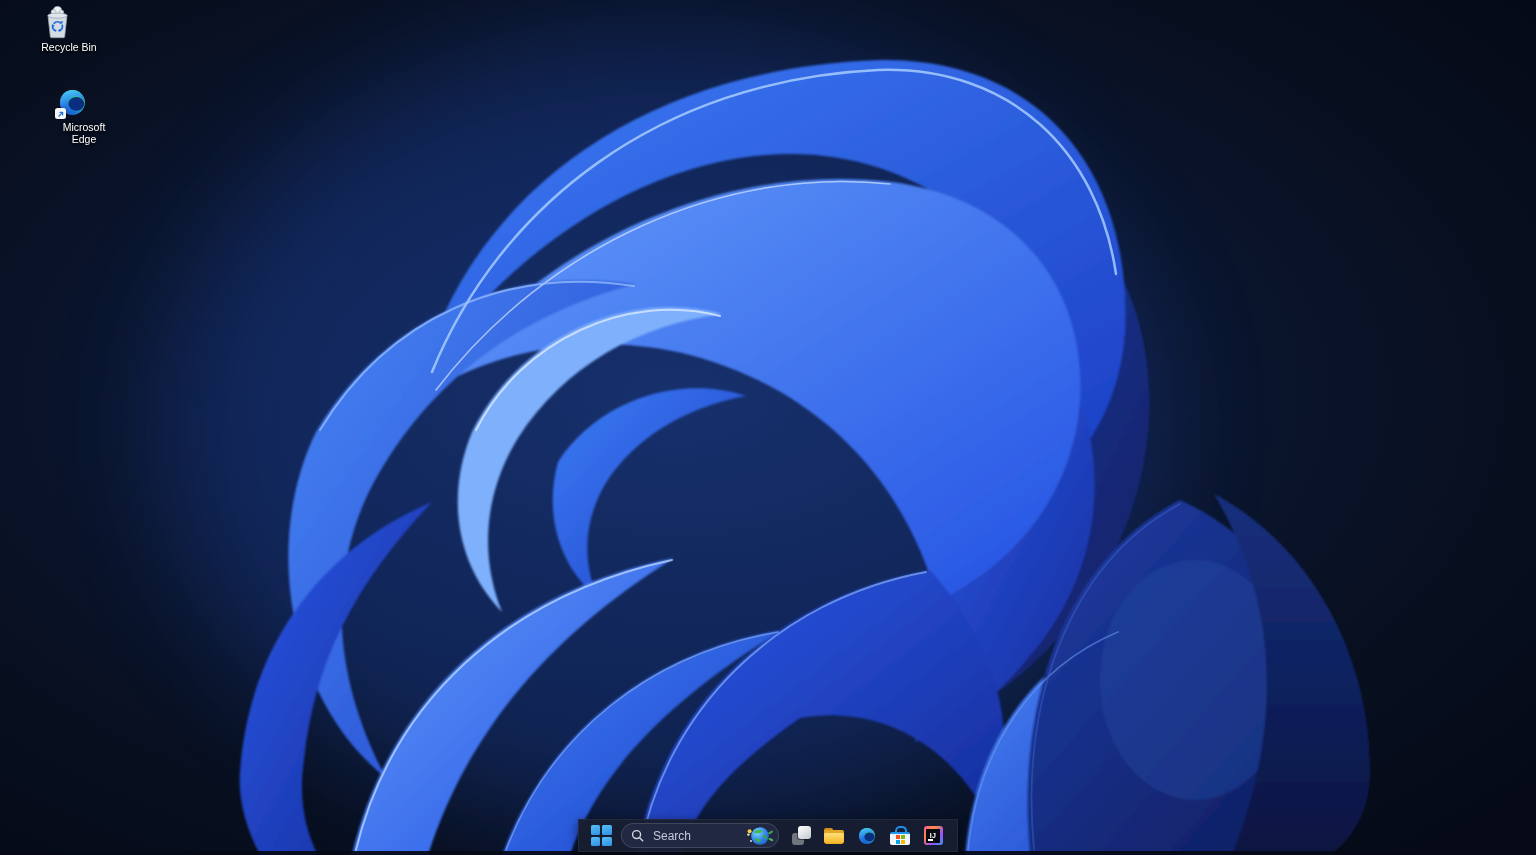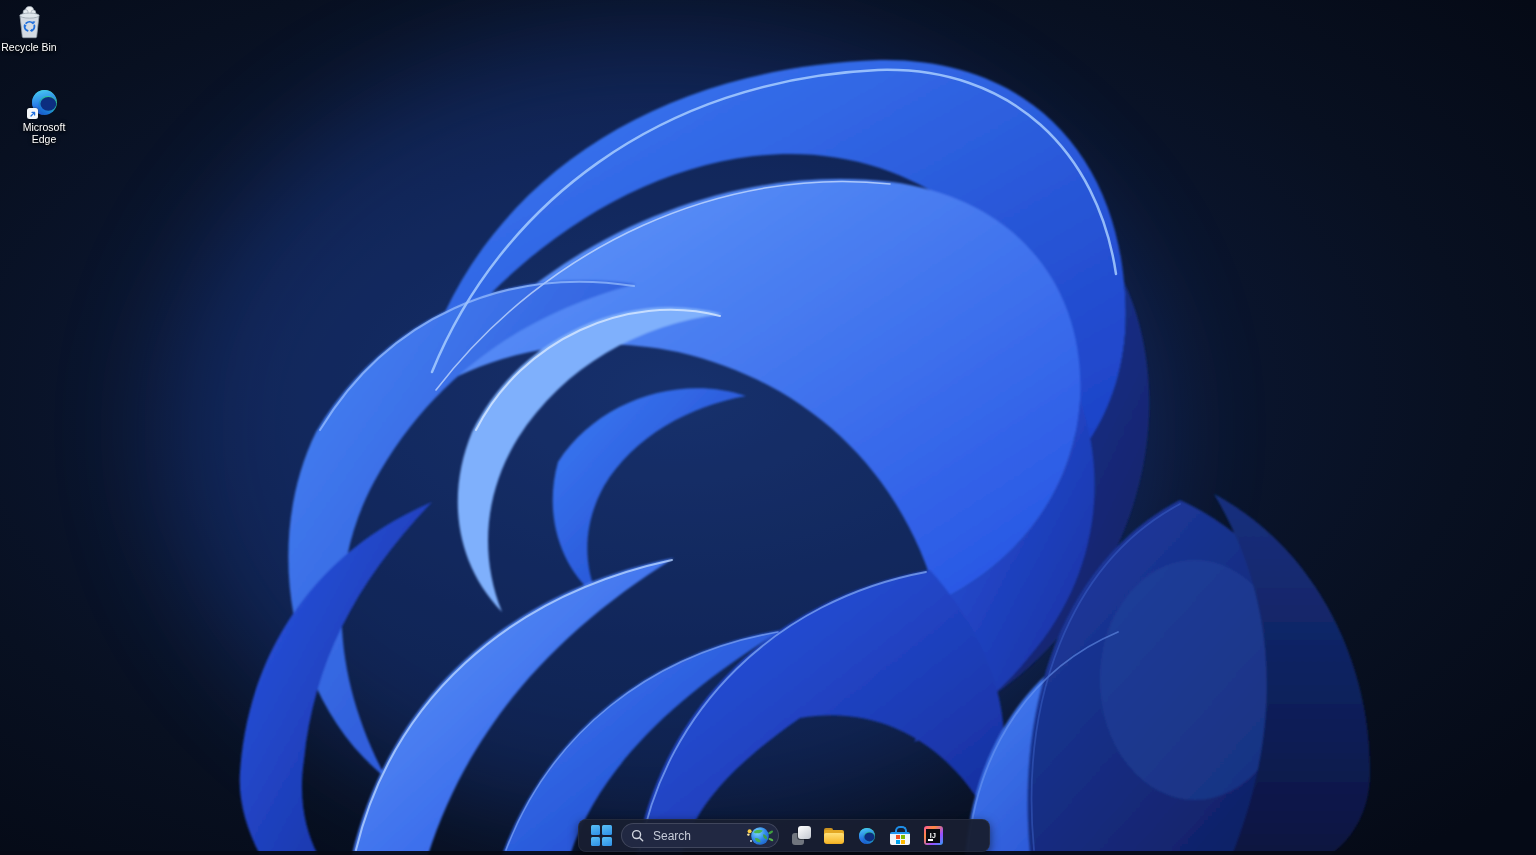"Recycle Bin" .desktop-icon { align-items: center -> none; padding-left: none -> 40px }
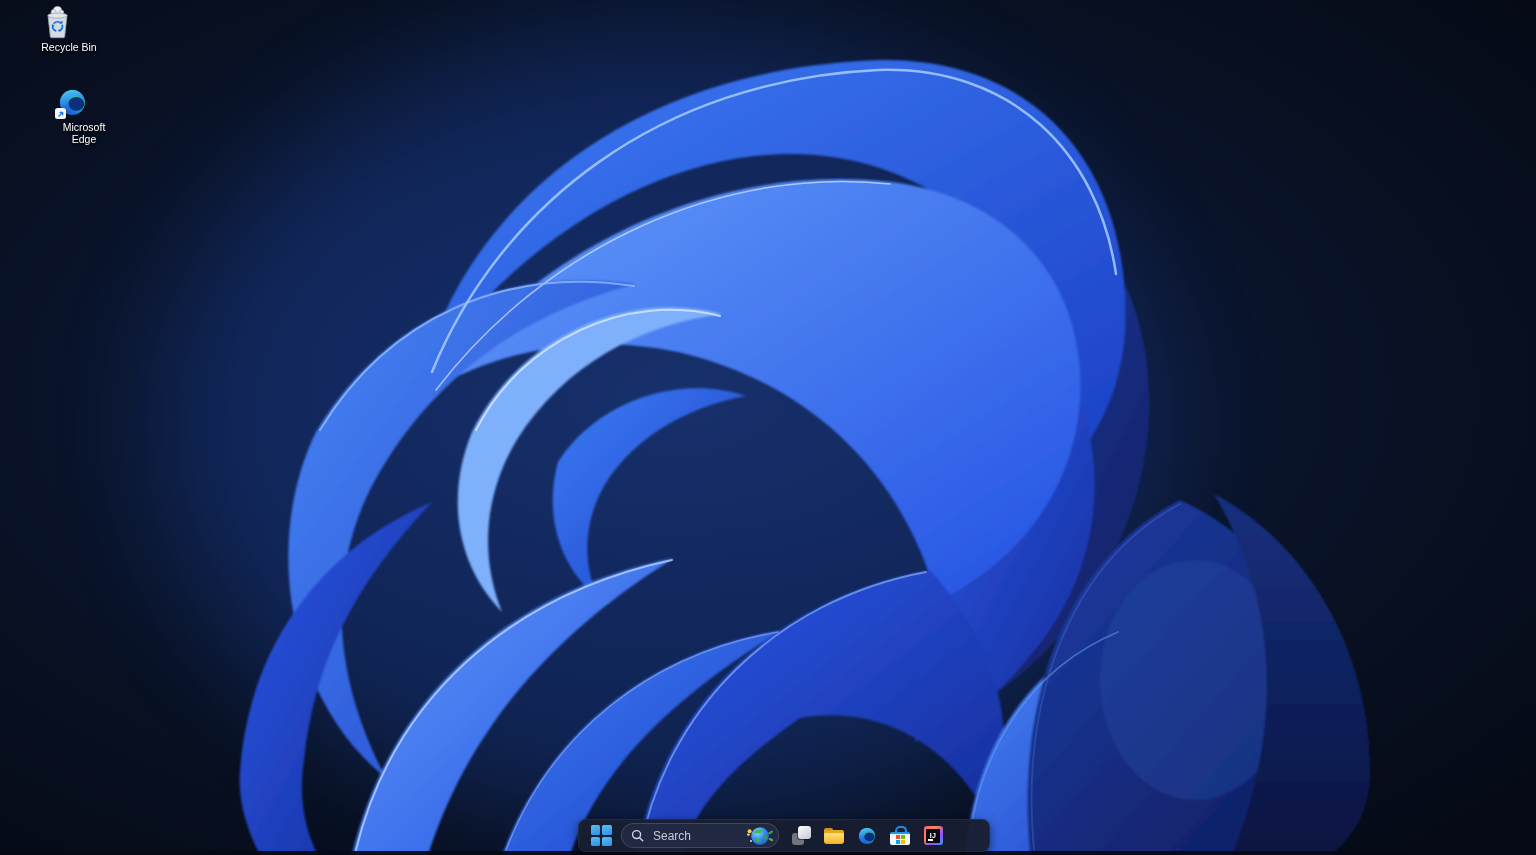"Search" .taskbar { border-radius: 8px -> 0; width: 412px -> 380px }
